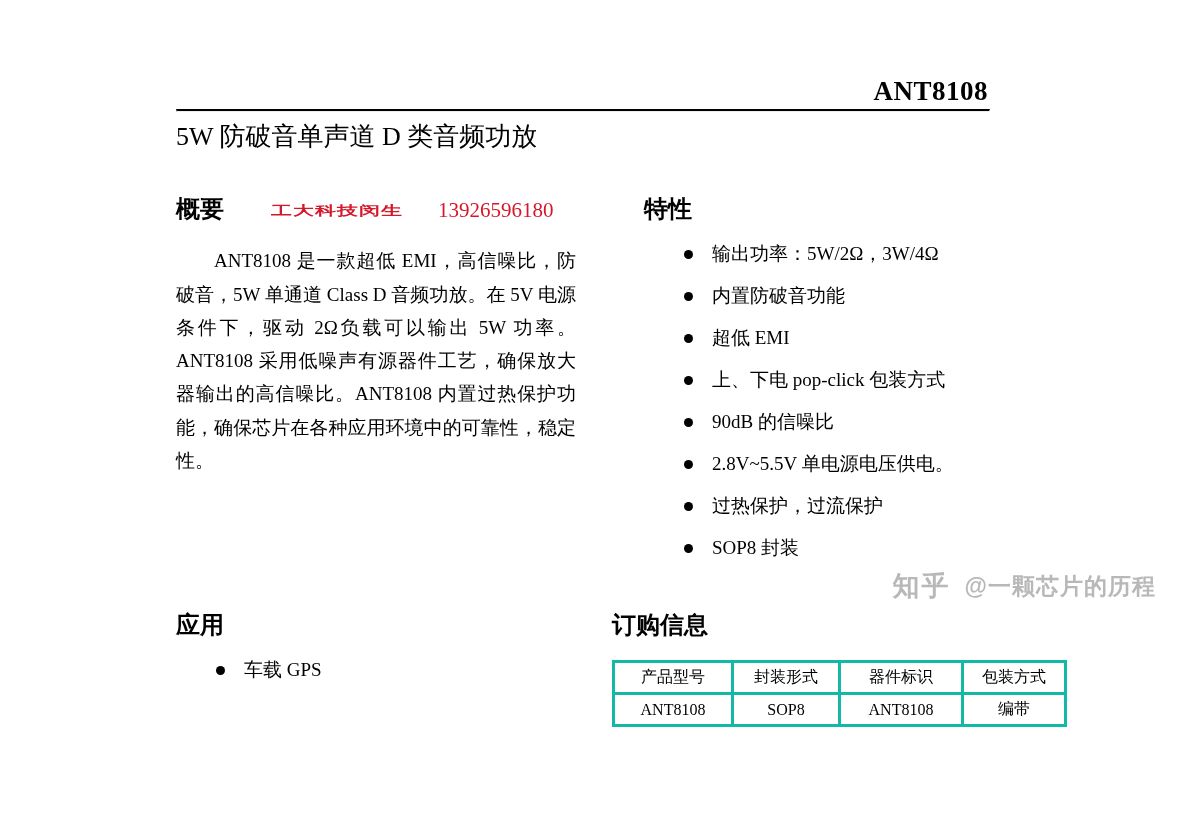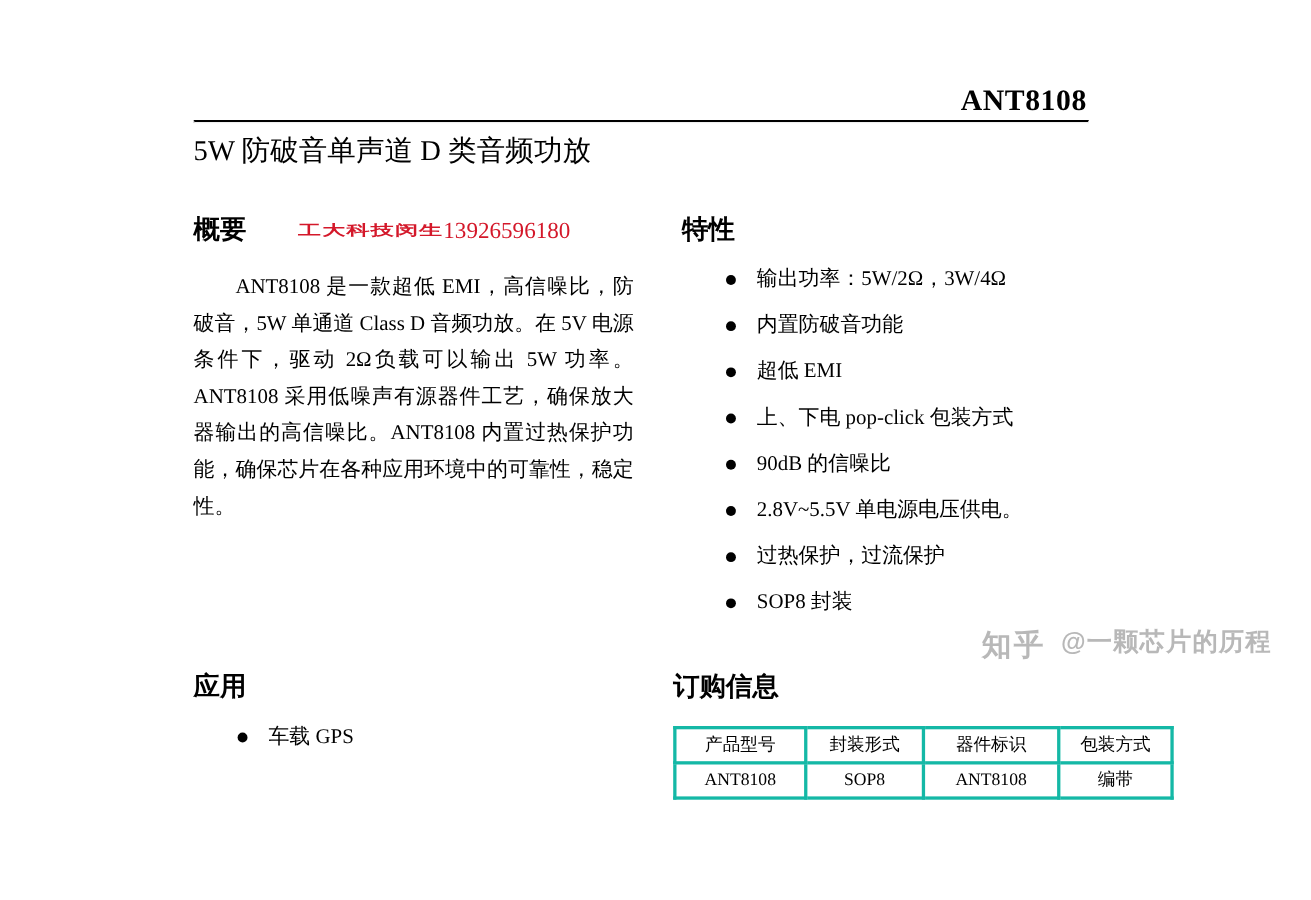"13926596180" .watermark-num { margin-left: none -> 35px }
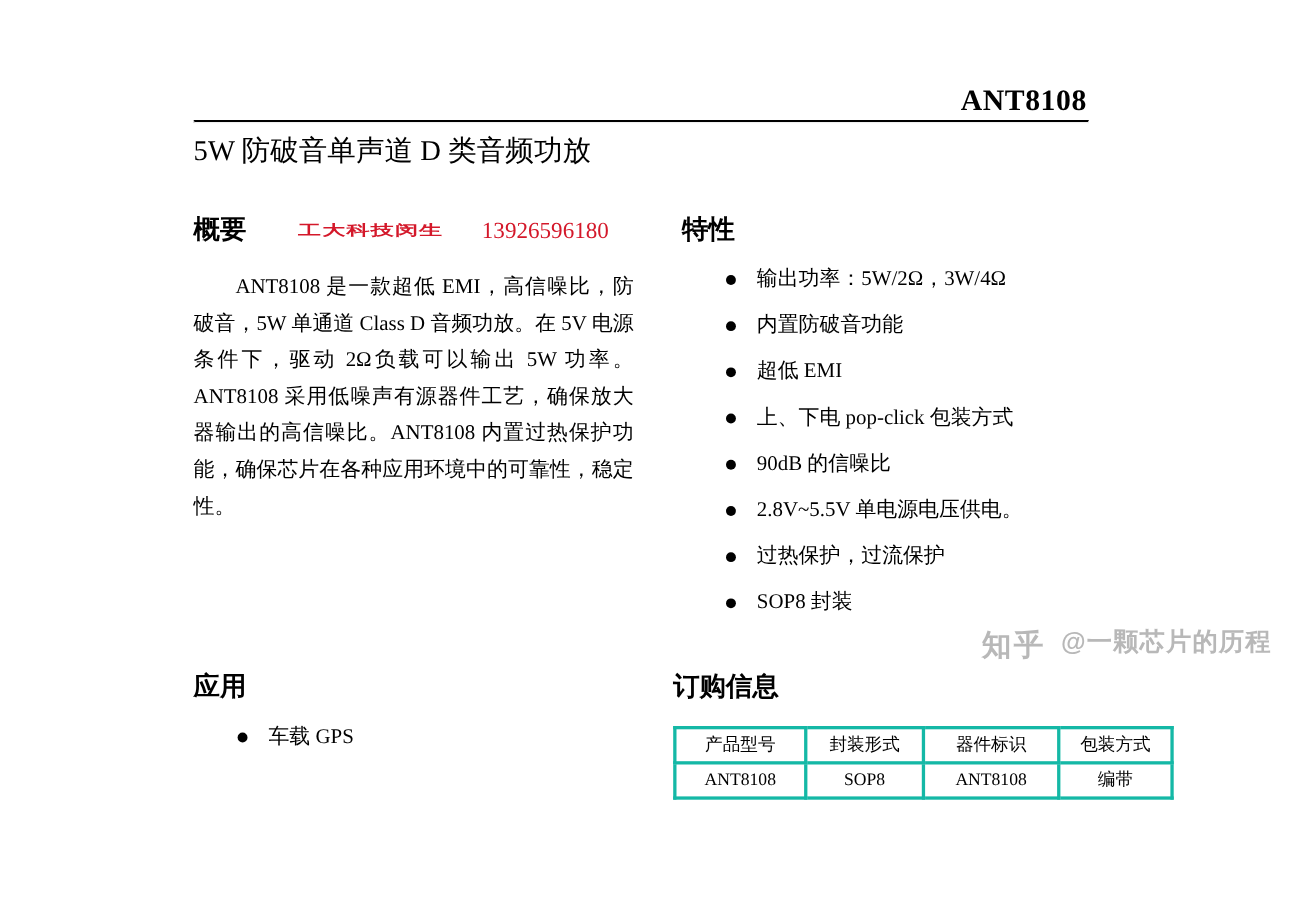"特性" .col-right { left: 620px -> 644px }
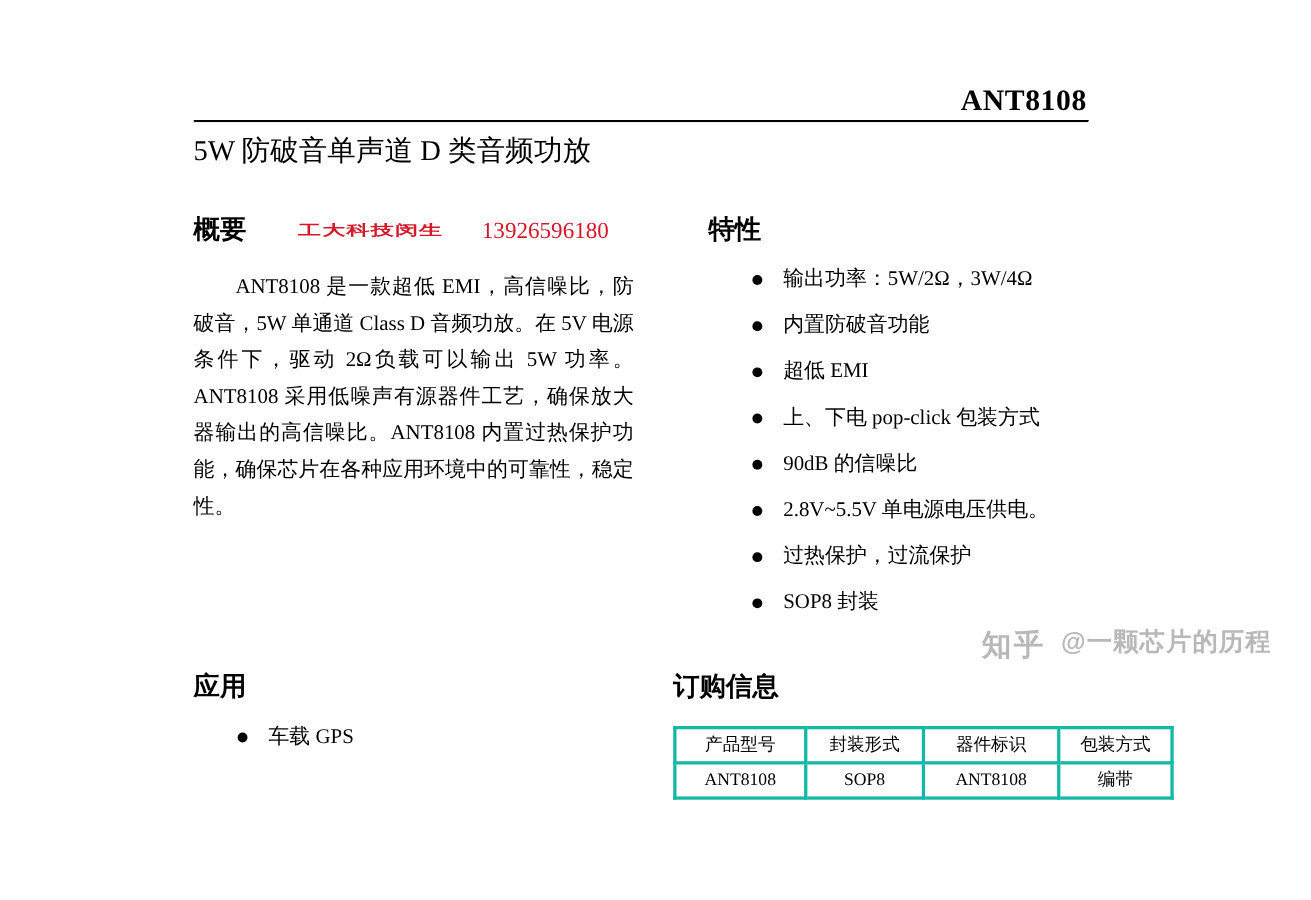"知乎" .footer-brand { align-items: none -> center }
